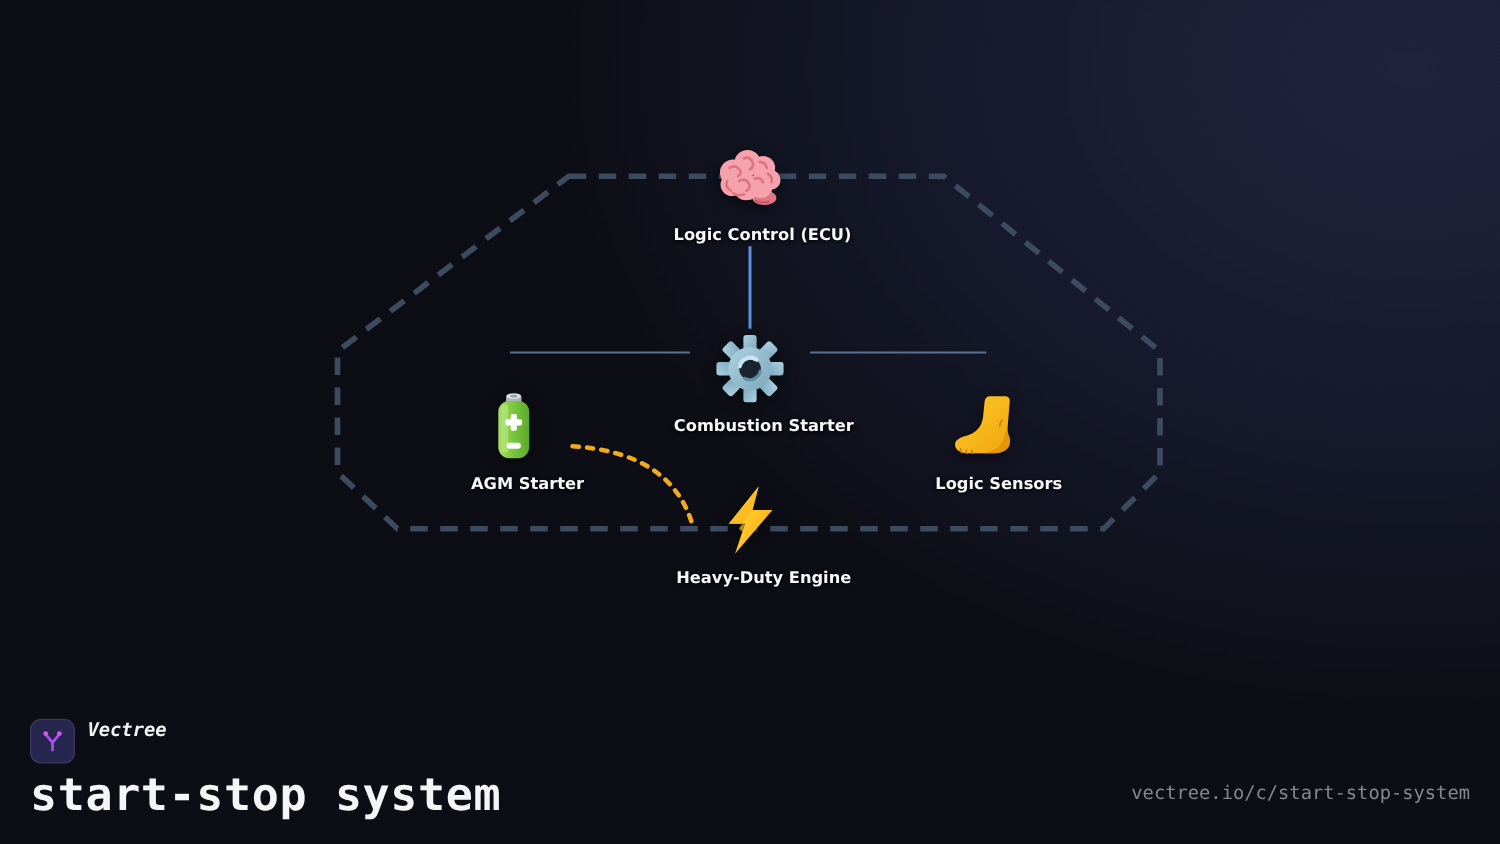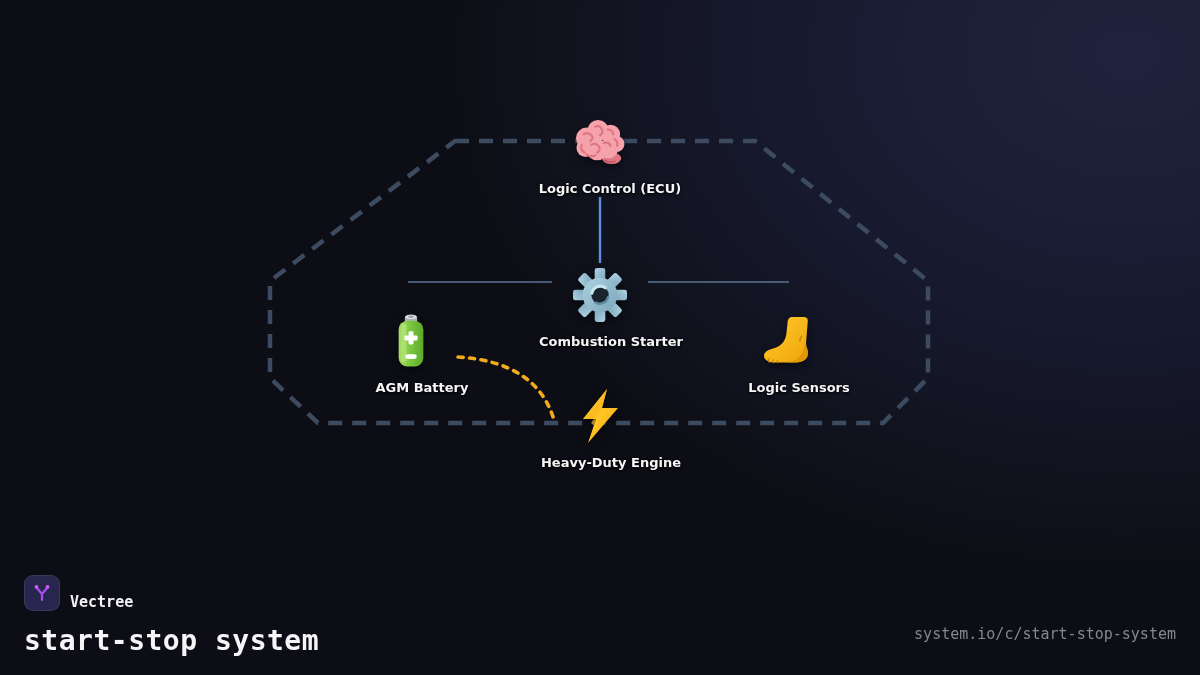"AGM Battery" div.label { text: Battery -> Starter }
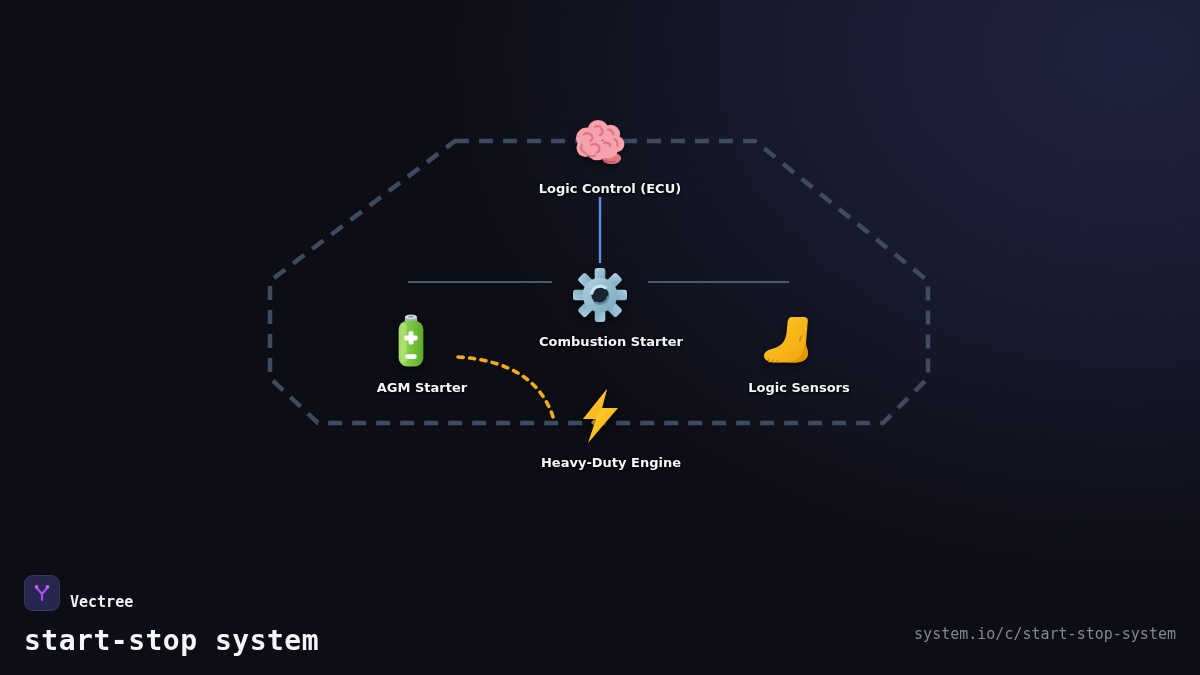"Vectree" #brand-row { align-items: flex-end -> flex-start; font-style: none -> italic }
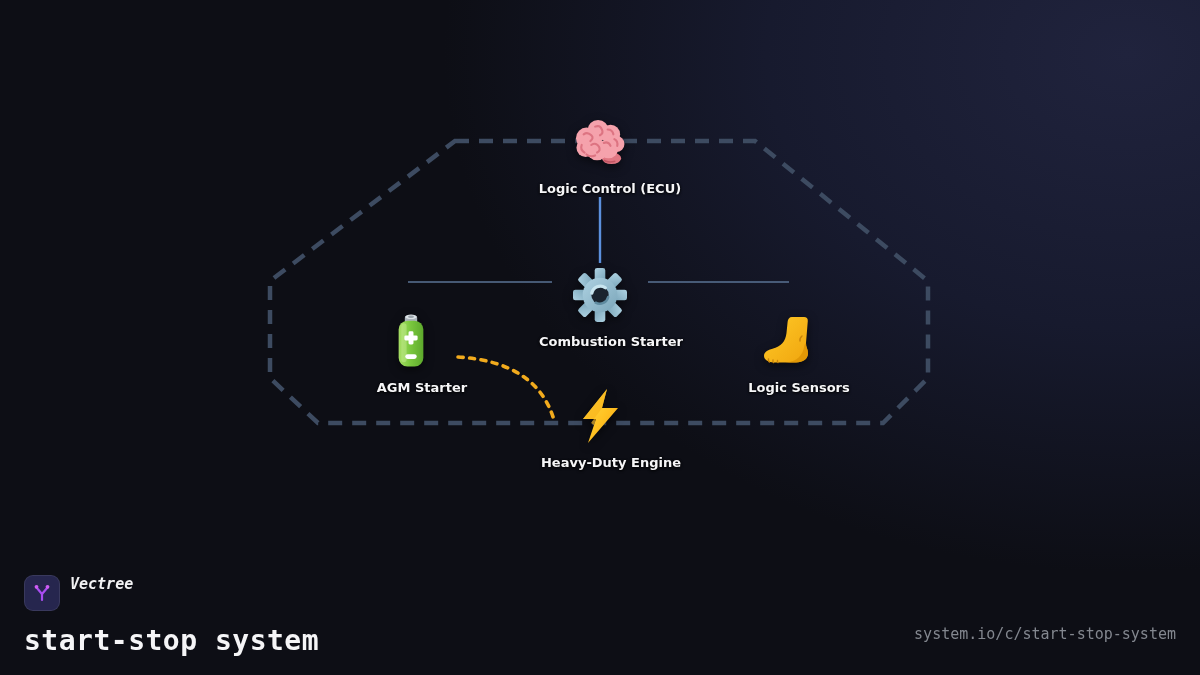"start-stop system" #page-title { font-size: 28px -> 36px }
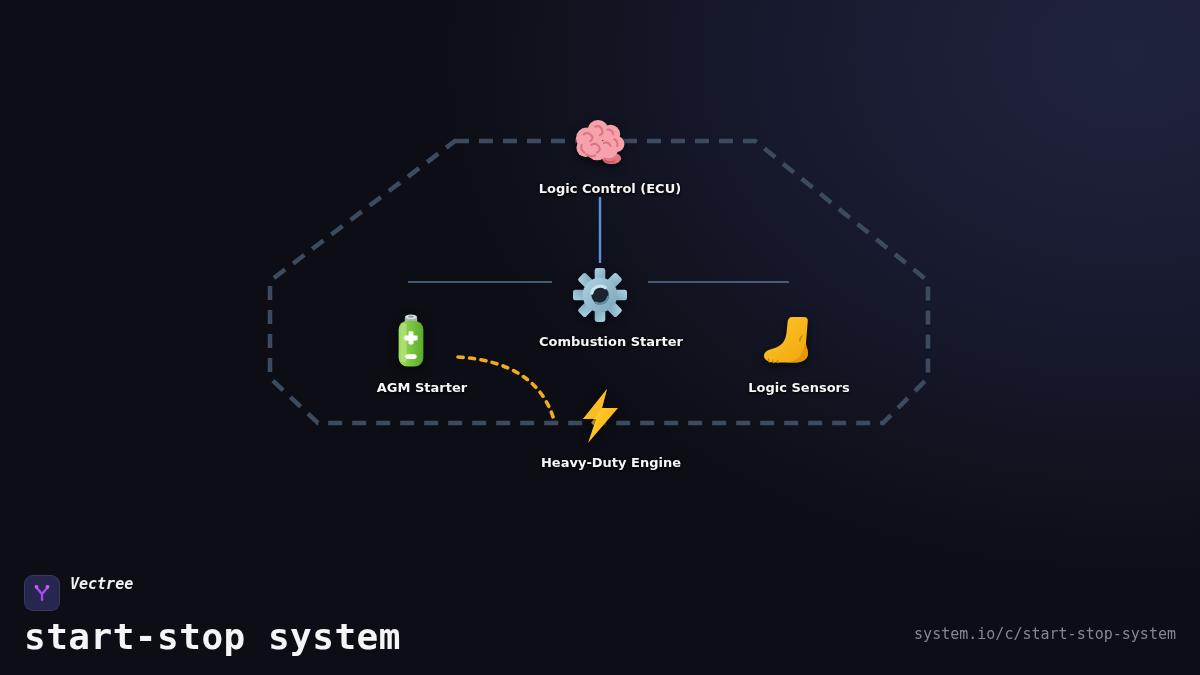"system.io/c/start-stop-system" div { text: system.io/c/start-stop-system -> vectree.io/c/start-stop-system }
